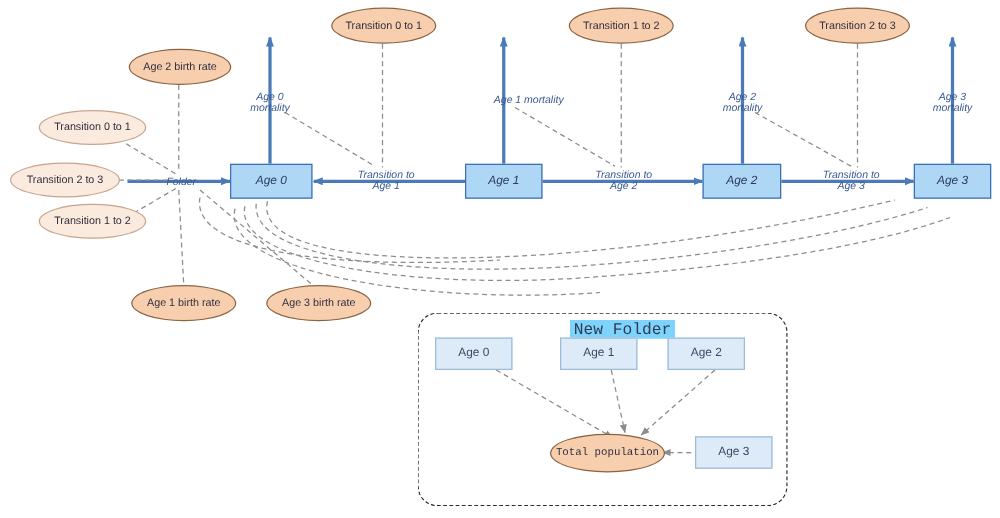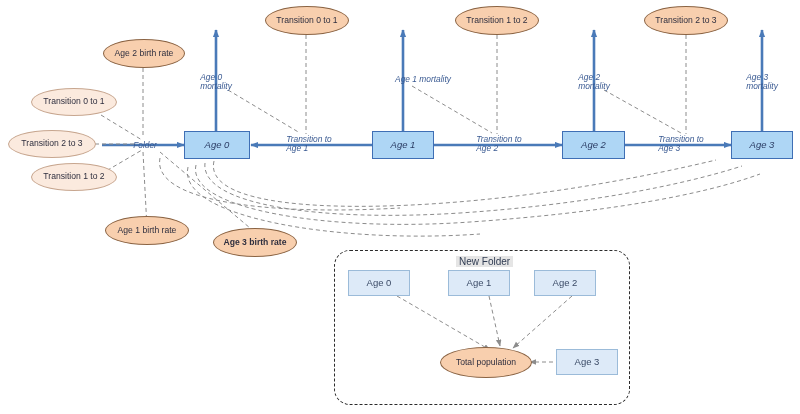"Transition 0 to 1" .node { text-align: none -> center }
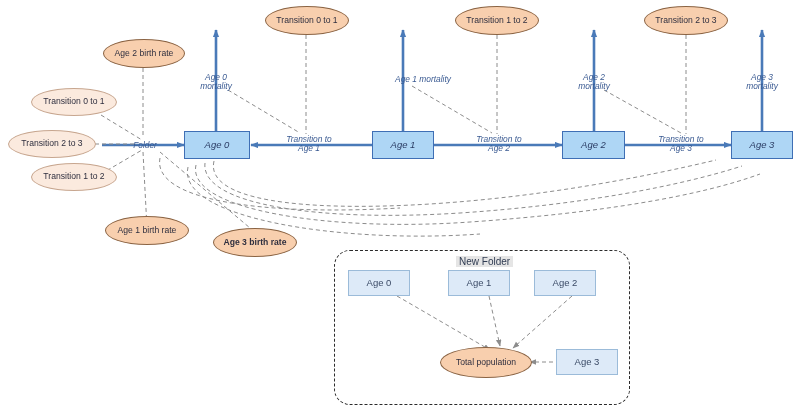"Age 1 birth rate" div.node { top: 216px -> 228px }
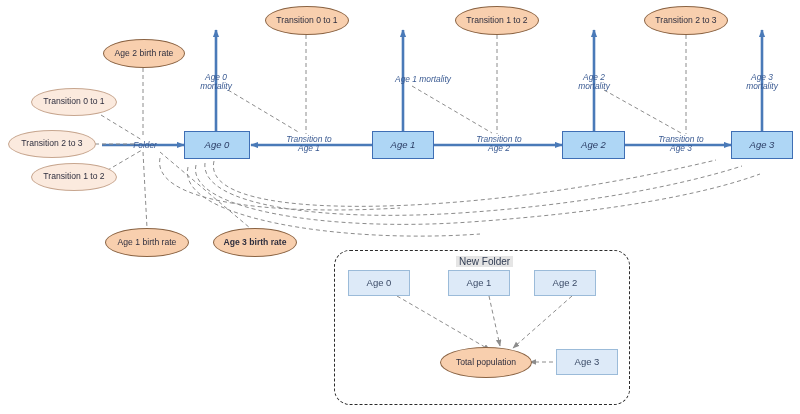"Age 3 birth rate" div.node { font-weight: bold -> none }
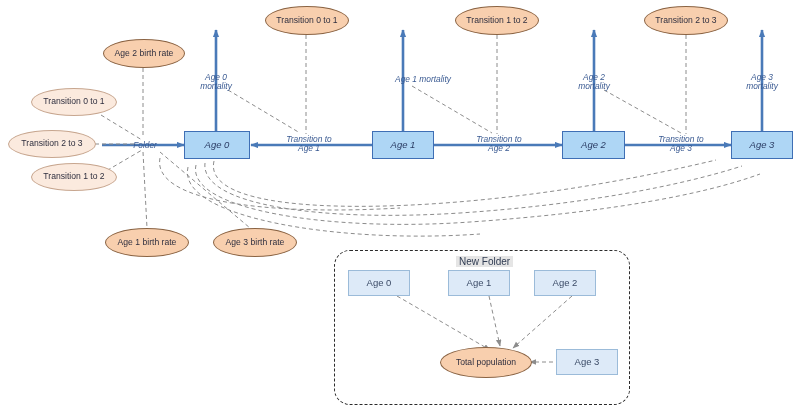"New Folder" .folder-title { background: #e5e5e5 -> #7dd3fc; font-family: none -> Liberation Mono, monospace; font-size: 10px -> 13px }
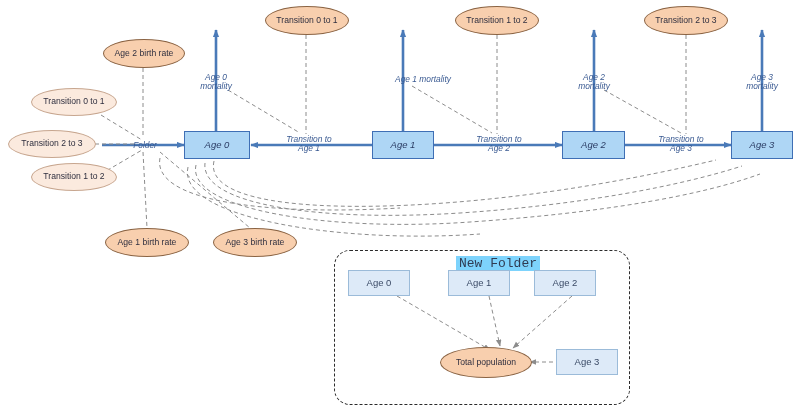"Total population" div.node { font-family: none -> Liberation Mono, monospace }
